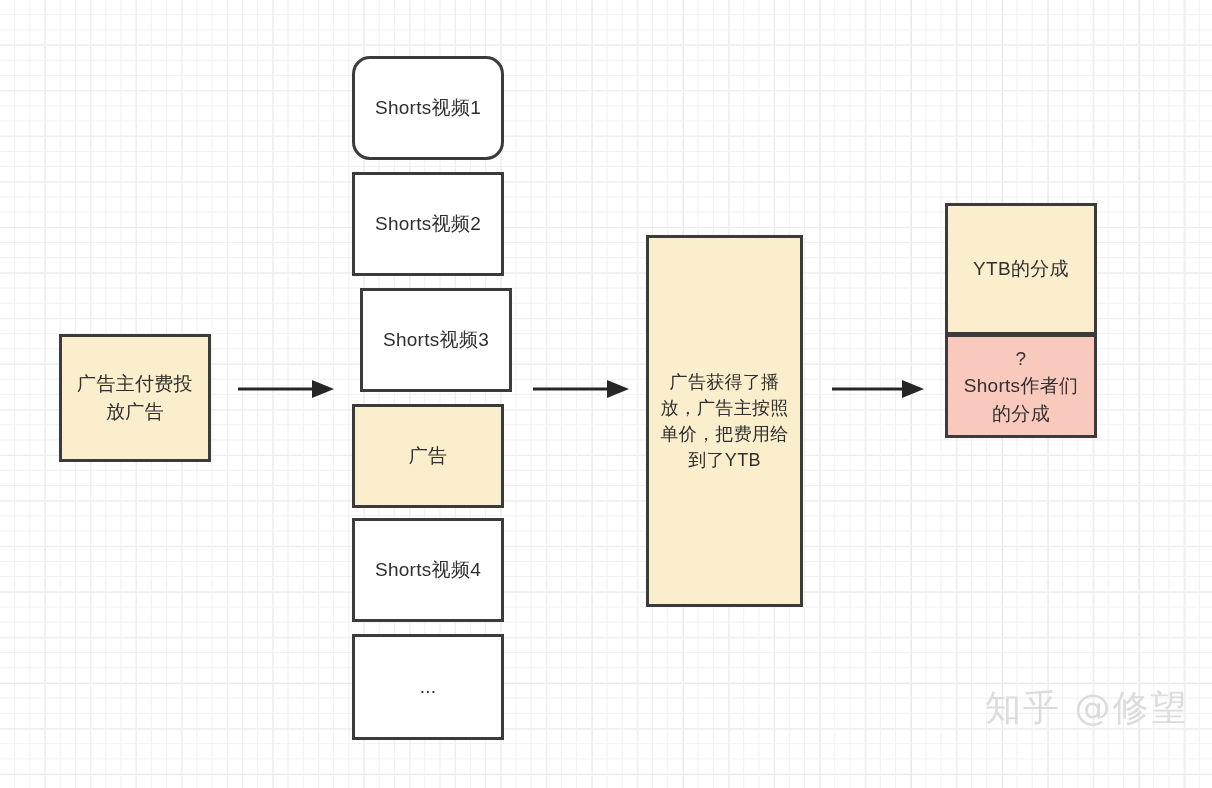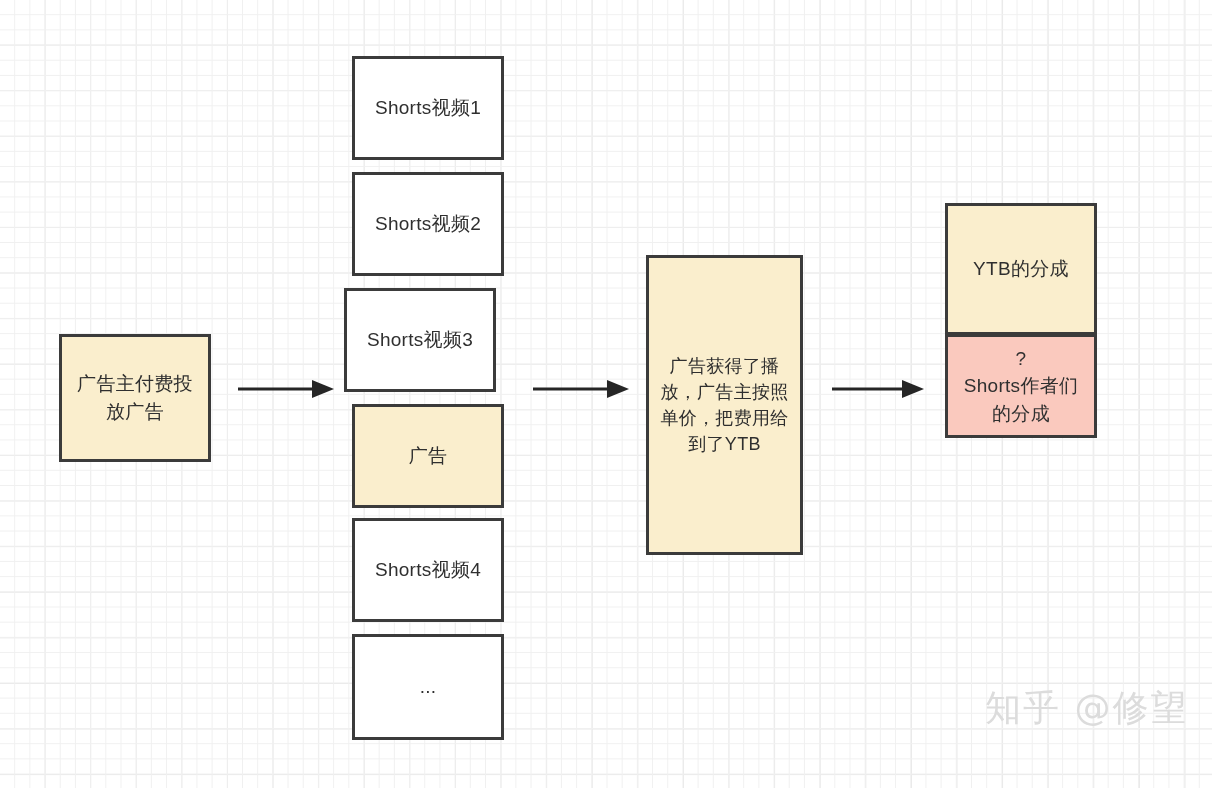"Shorts视频1" div.node { border-radius: none -> 18px }
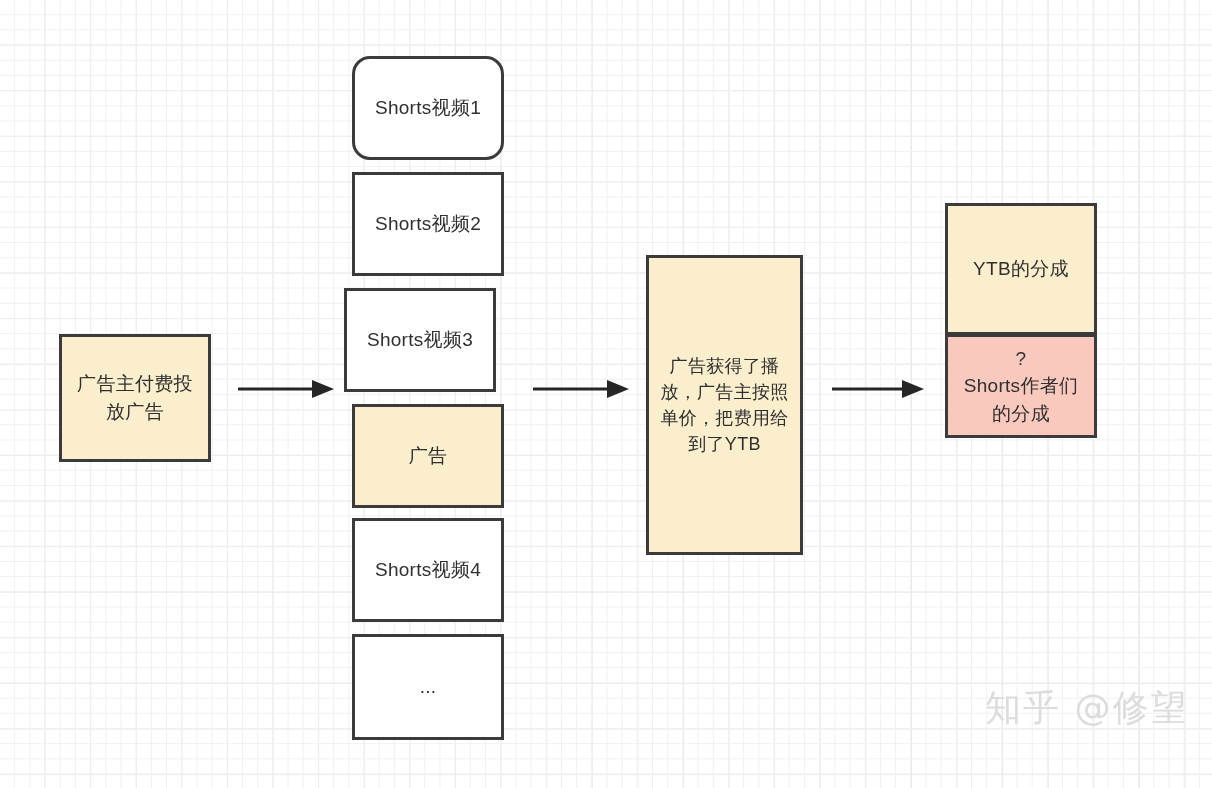"Shorts视频3" div.node { left: 344px -> 360px }
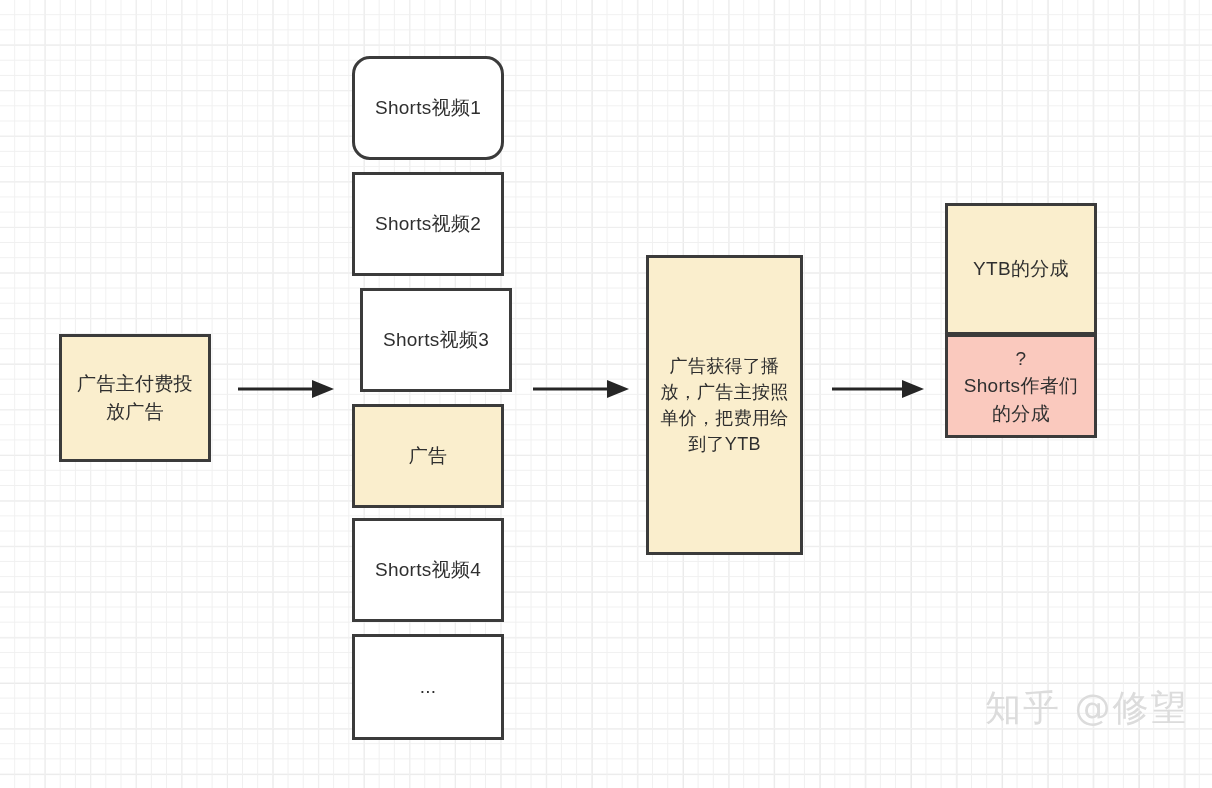"广告获得了播放，广告主按照单价，把费用给到了YTB" div.node { height: 300px -> 372px; margin-top: 20px -> none }
